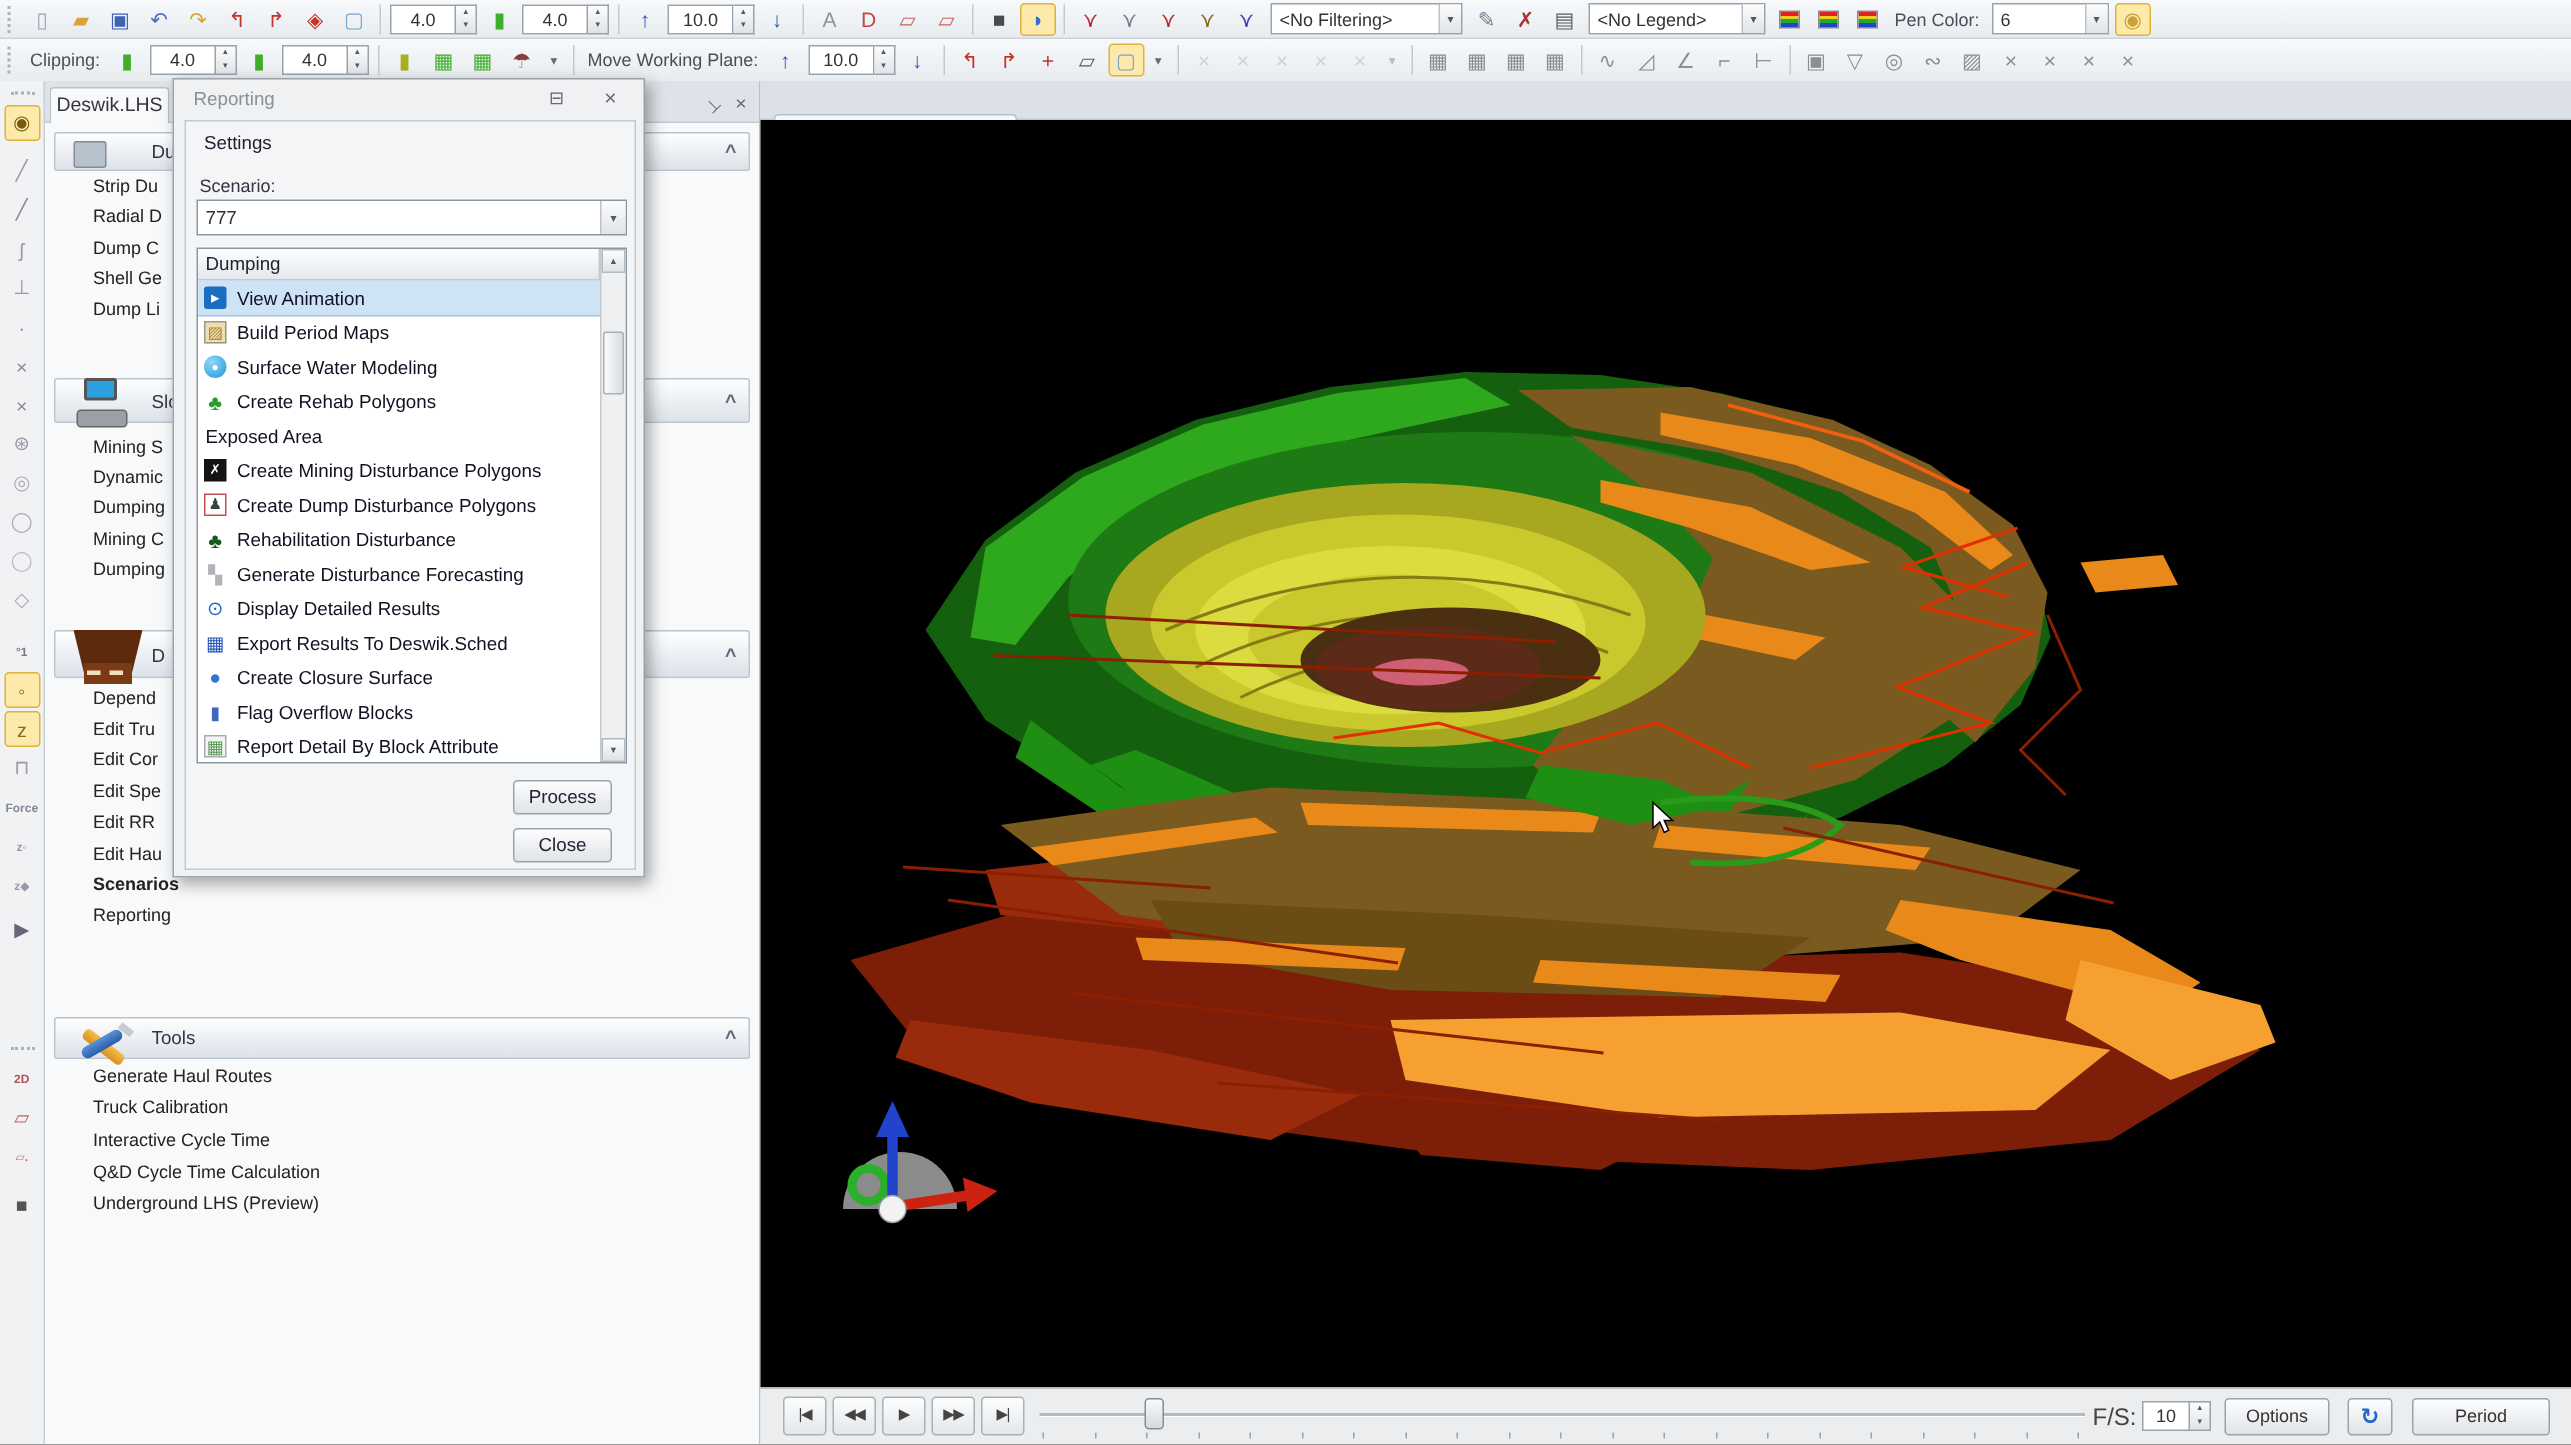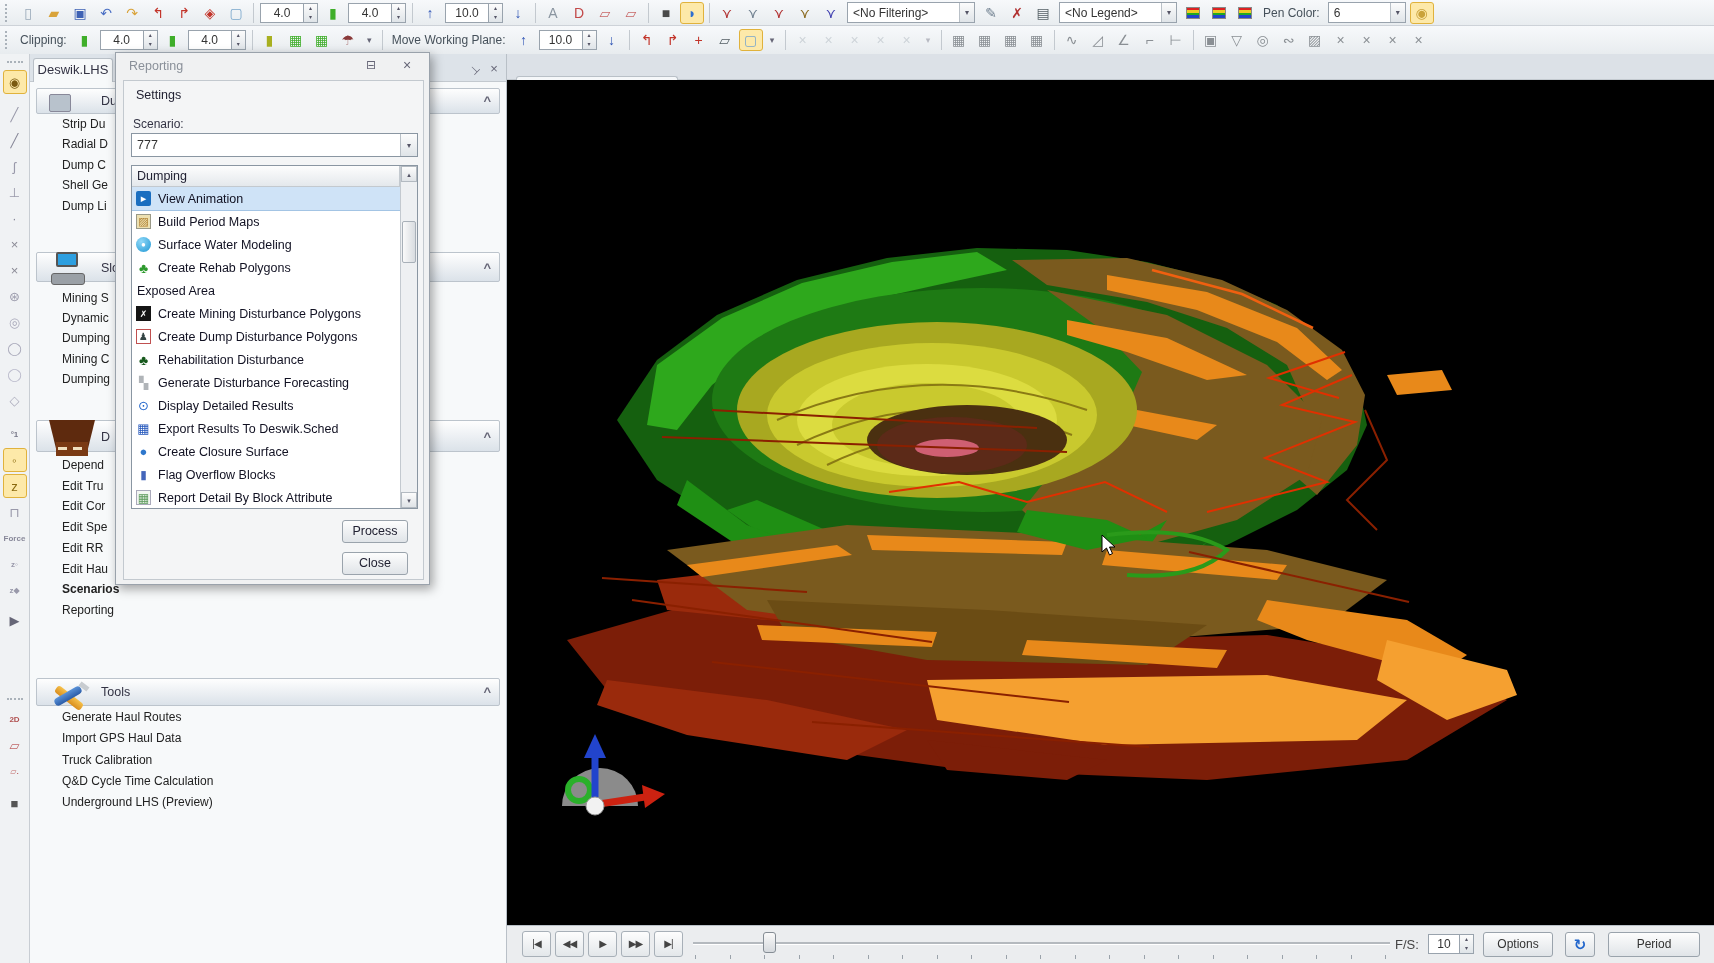"Import GPS Haul Data" div.titem { html: <div>Import GPS Haul Data</div> -> none }
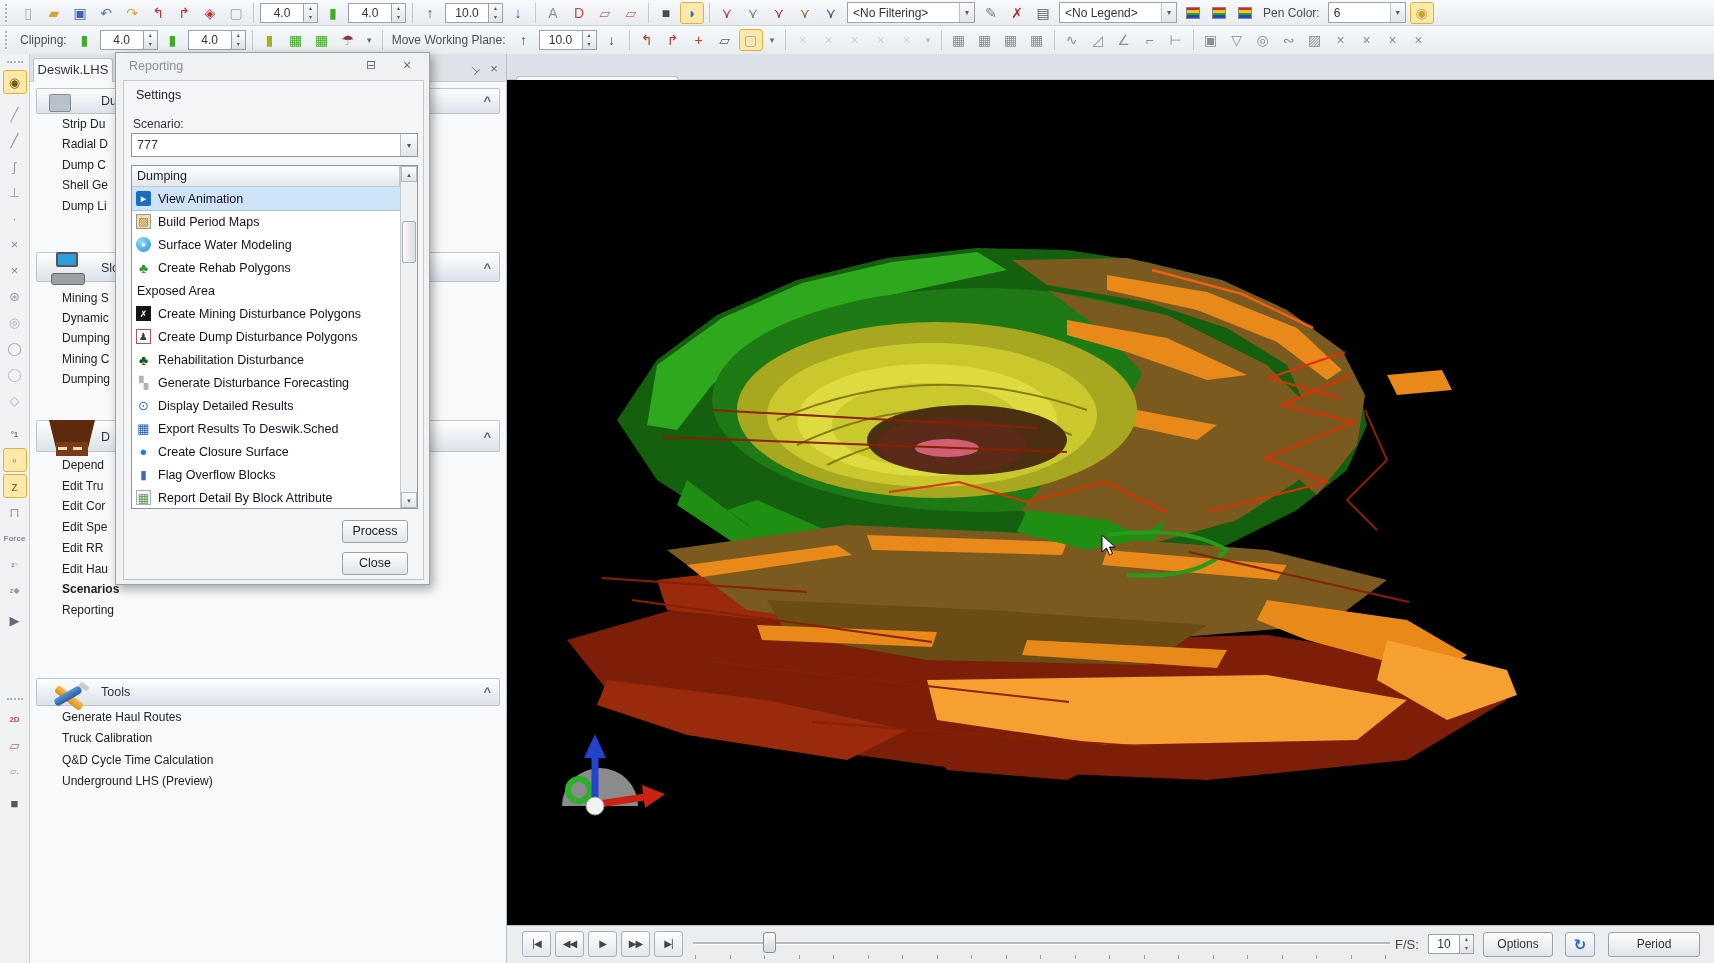"Interactive Cycle Time" div.titem { html: none -> <div>Interactive Cycle Time</div> }
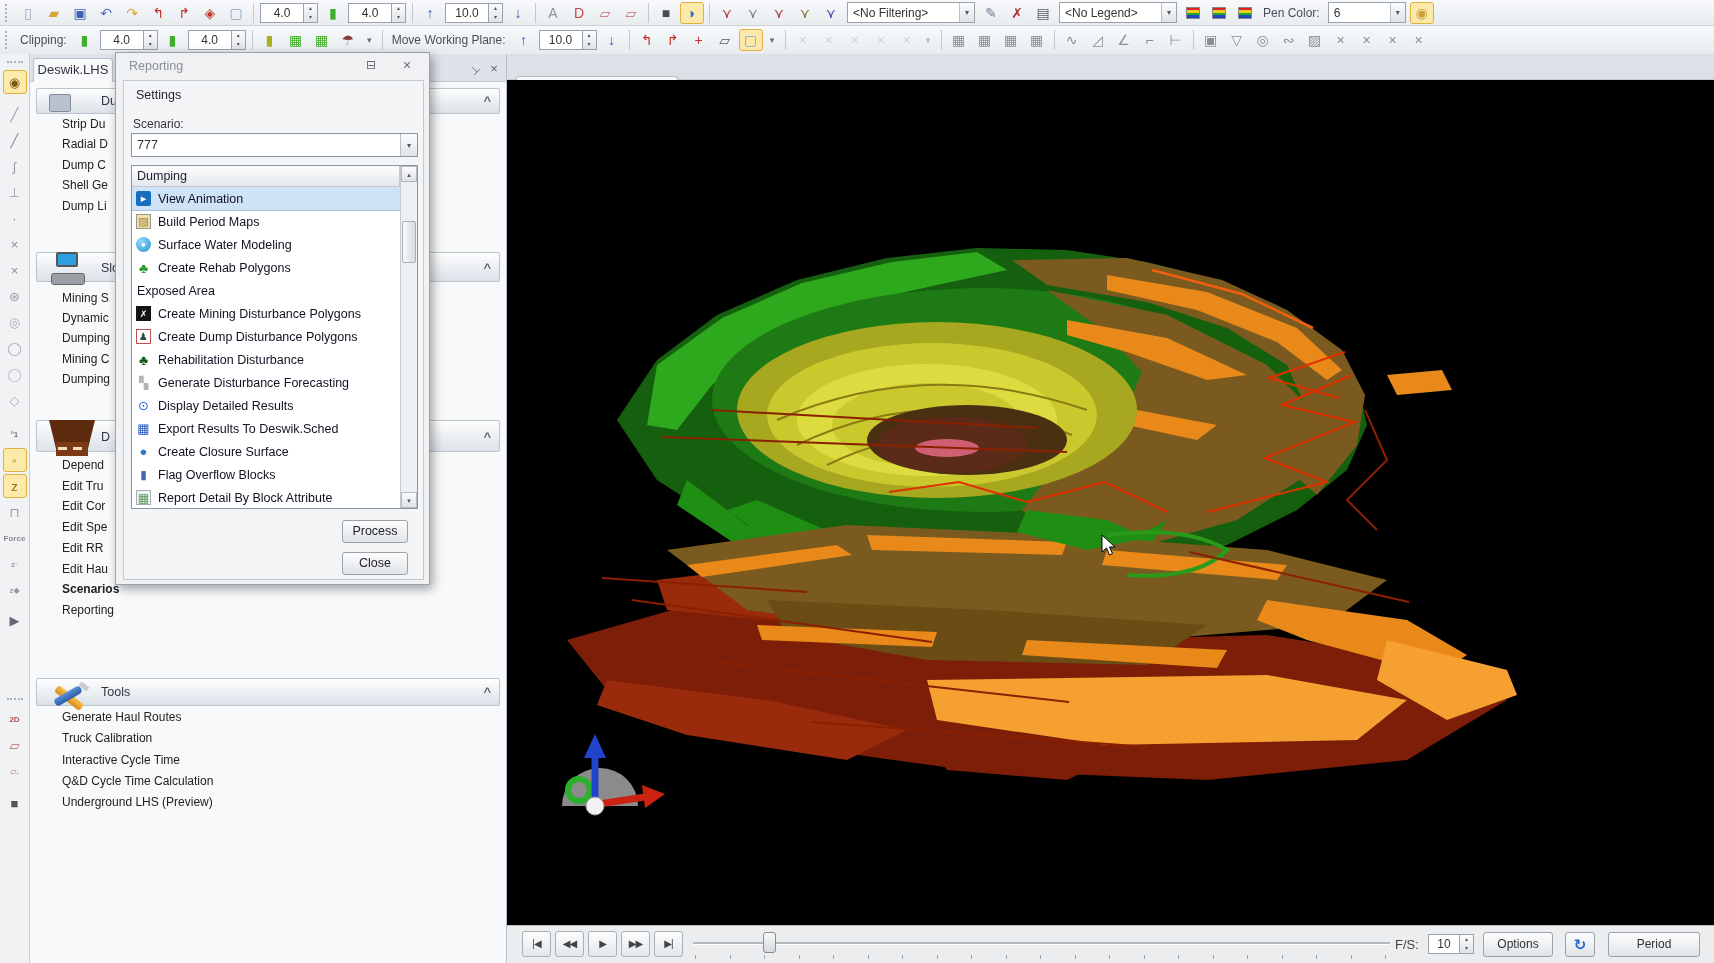"F/S:" .pb-label { font-size: 13px -> 16px }
